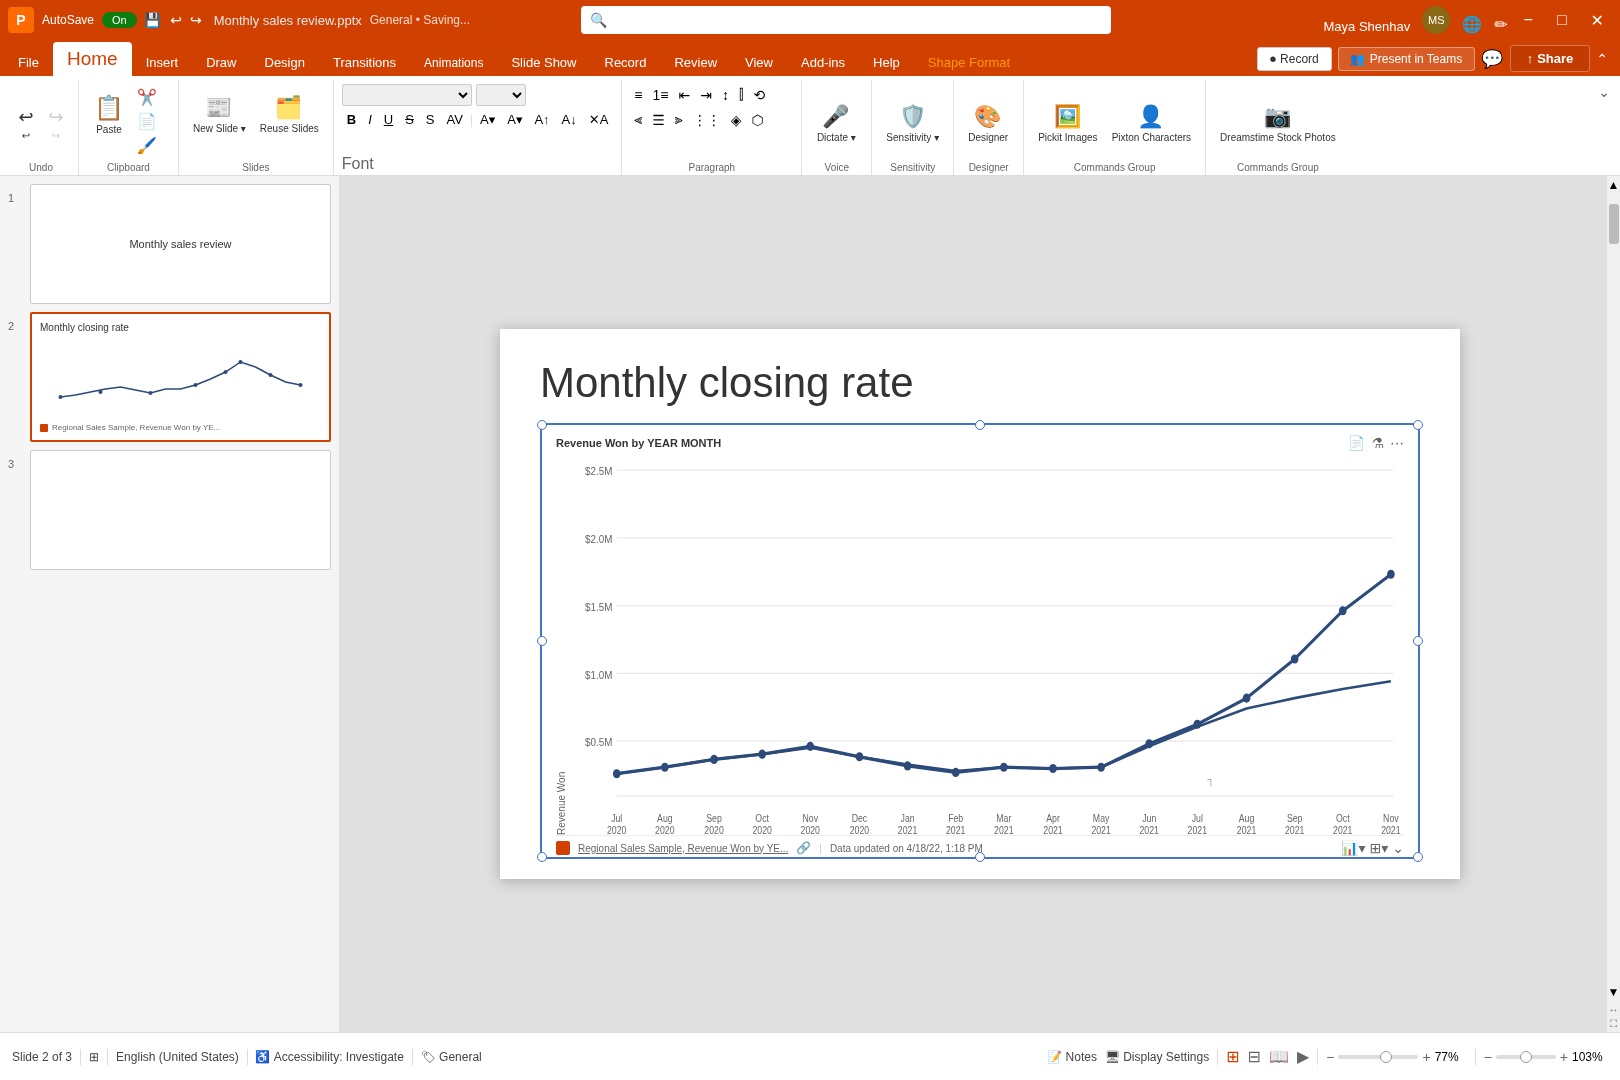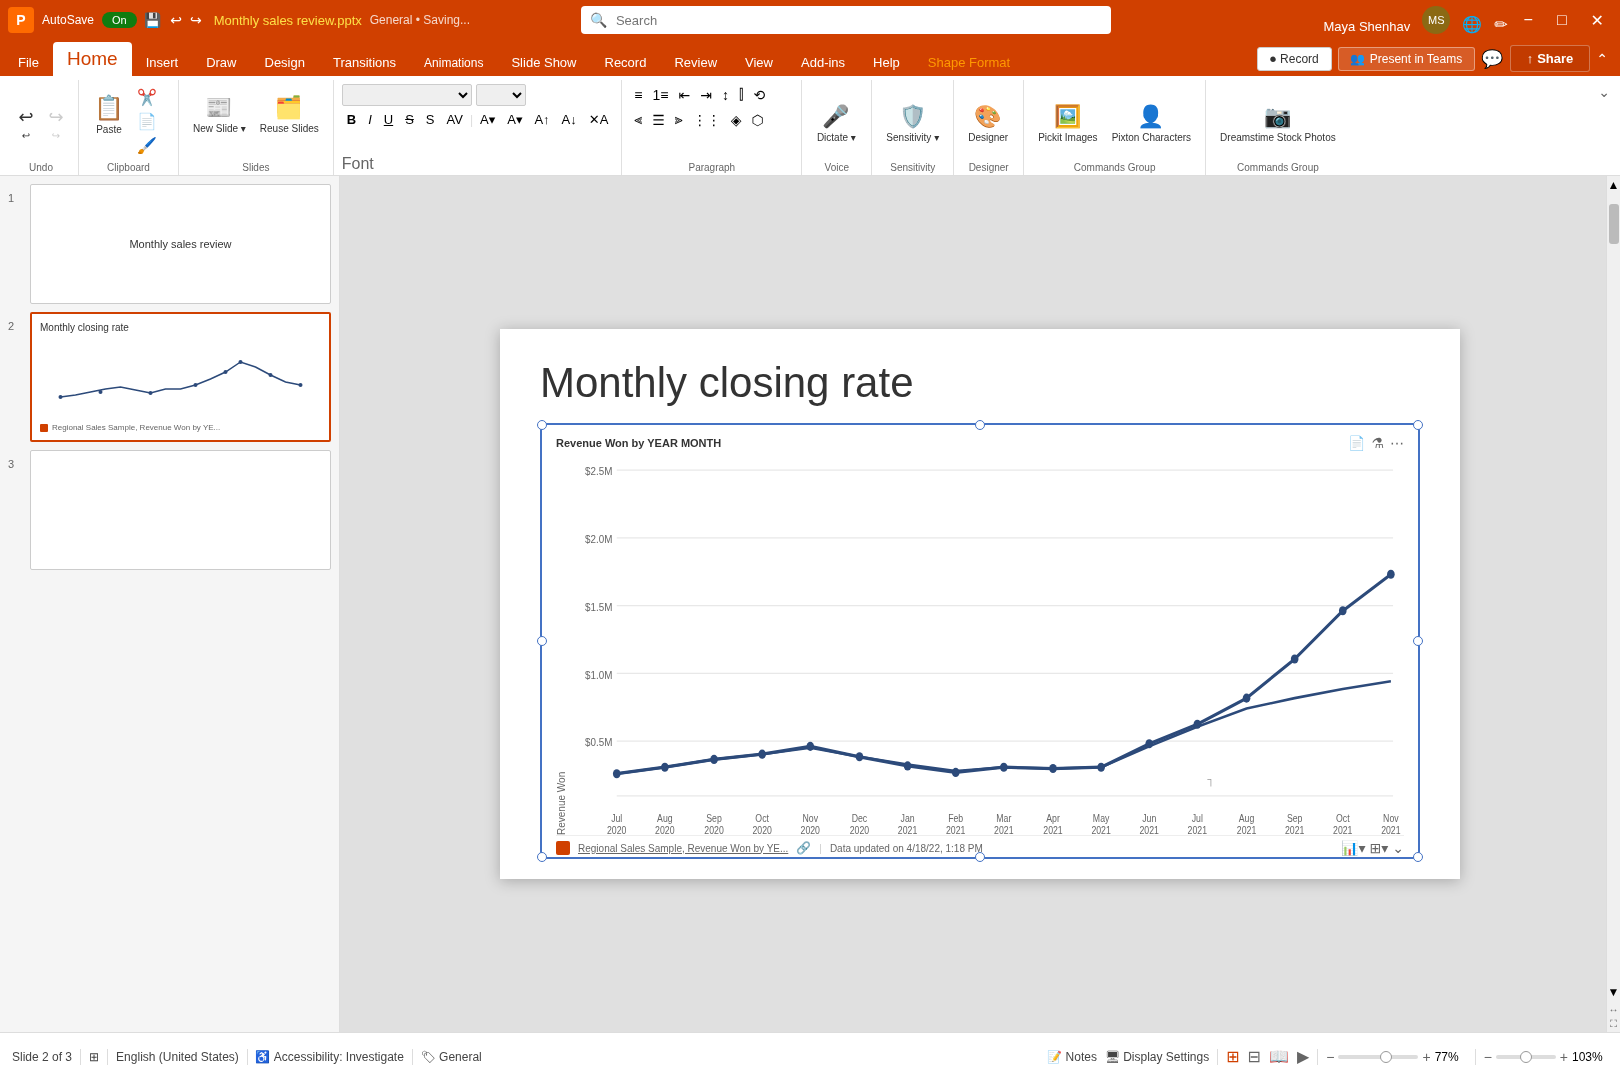"Monthly sales review.pptx" span { color: #fde047 -> #e5e5e5 }
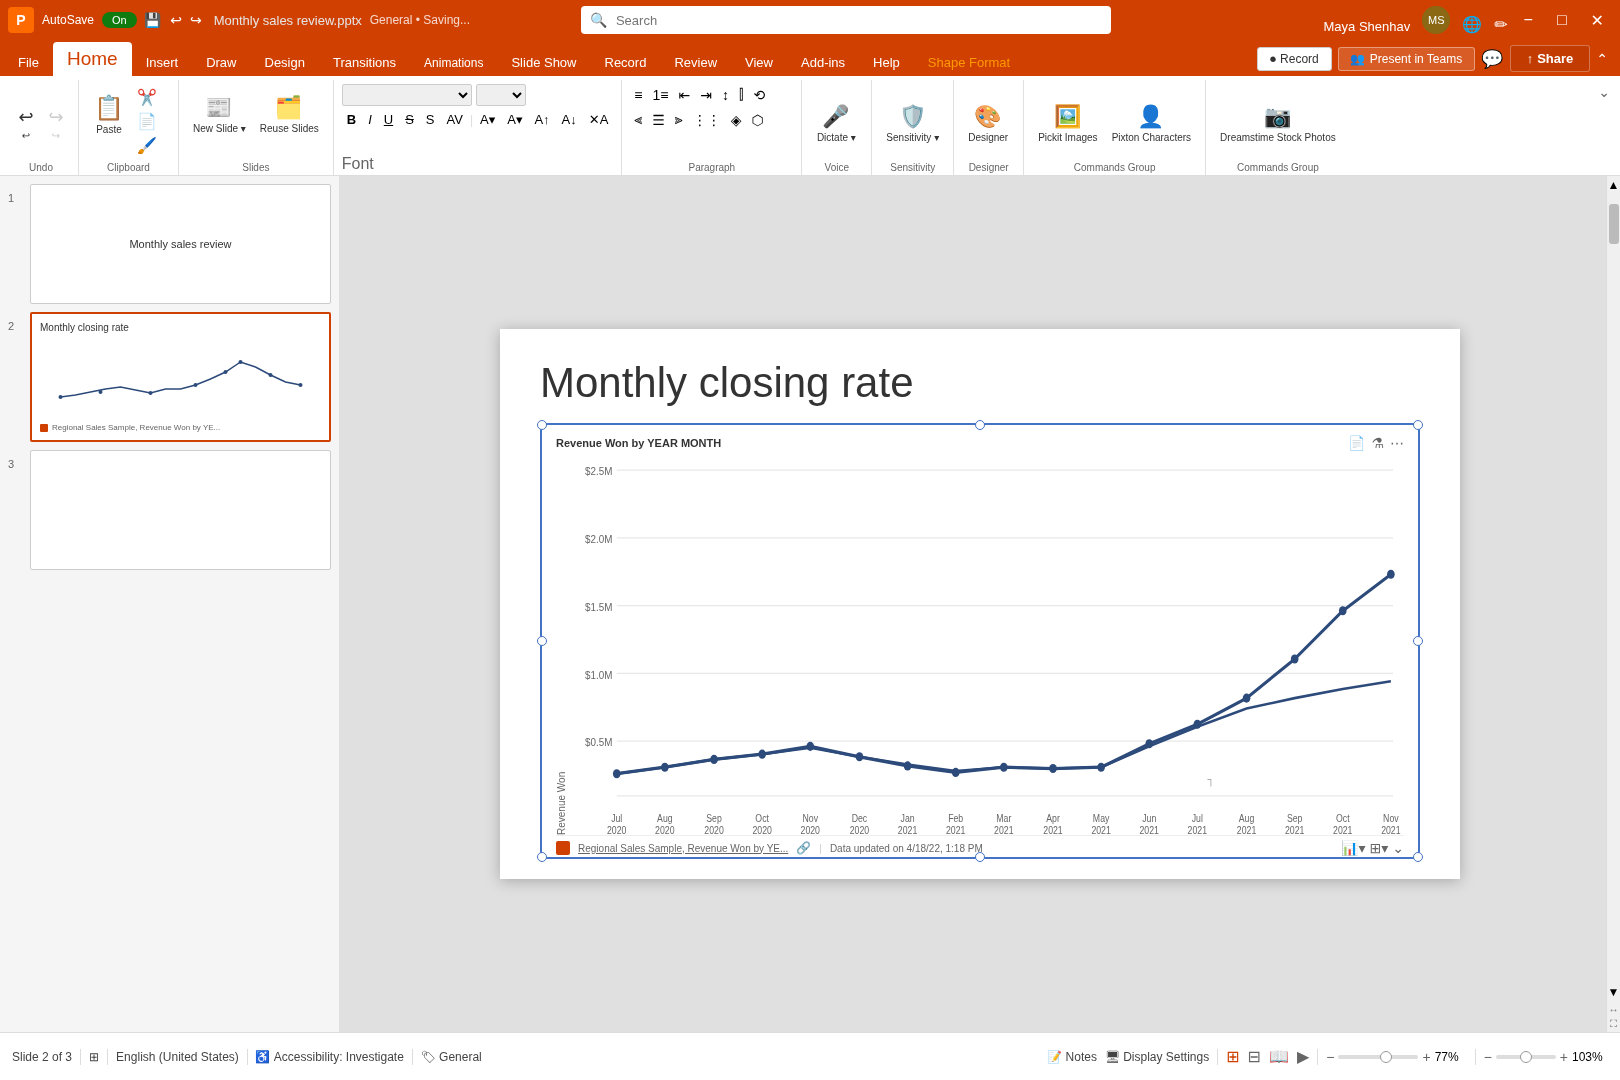"Search" input { html: <input> -> none }
